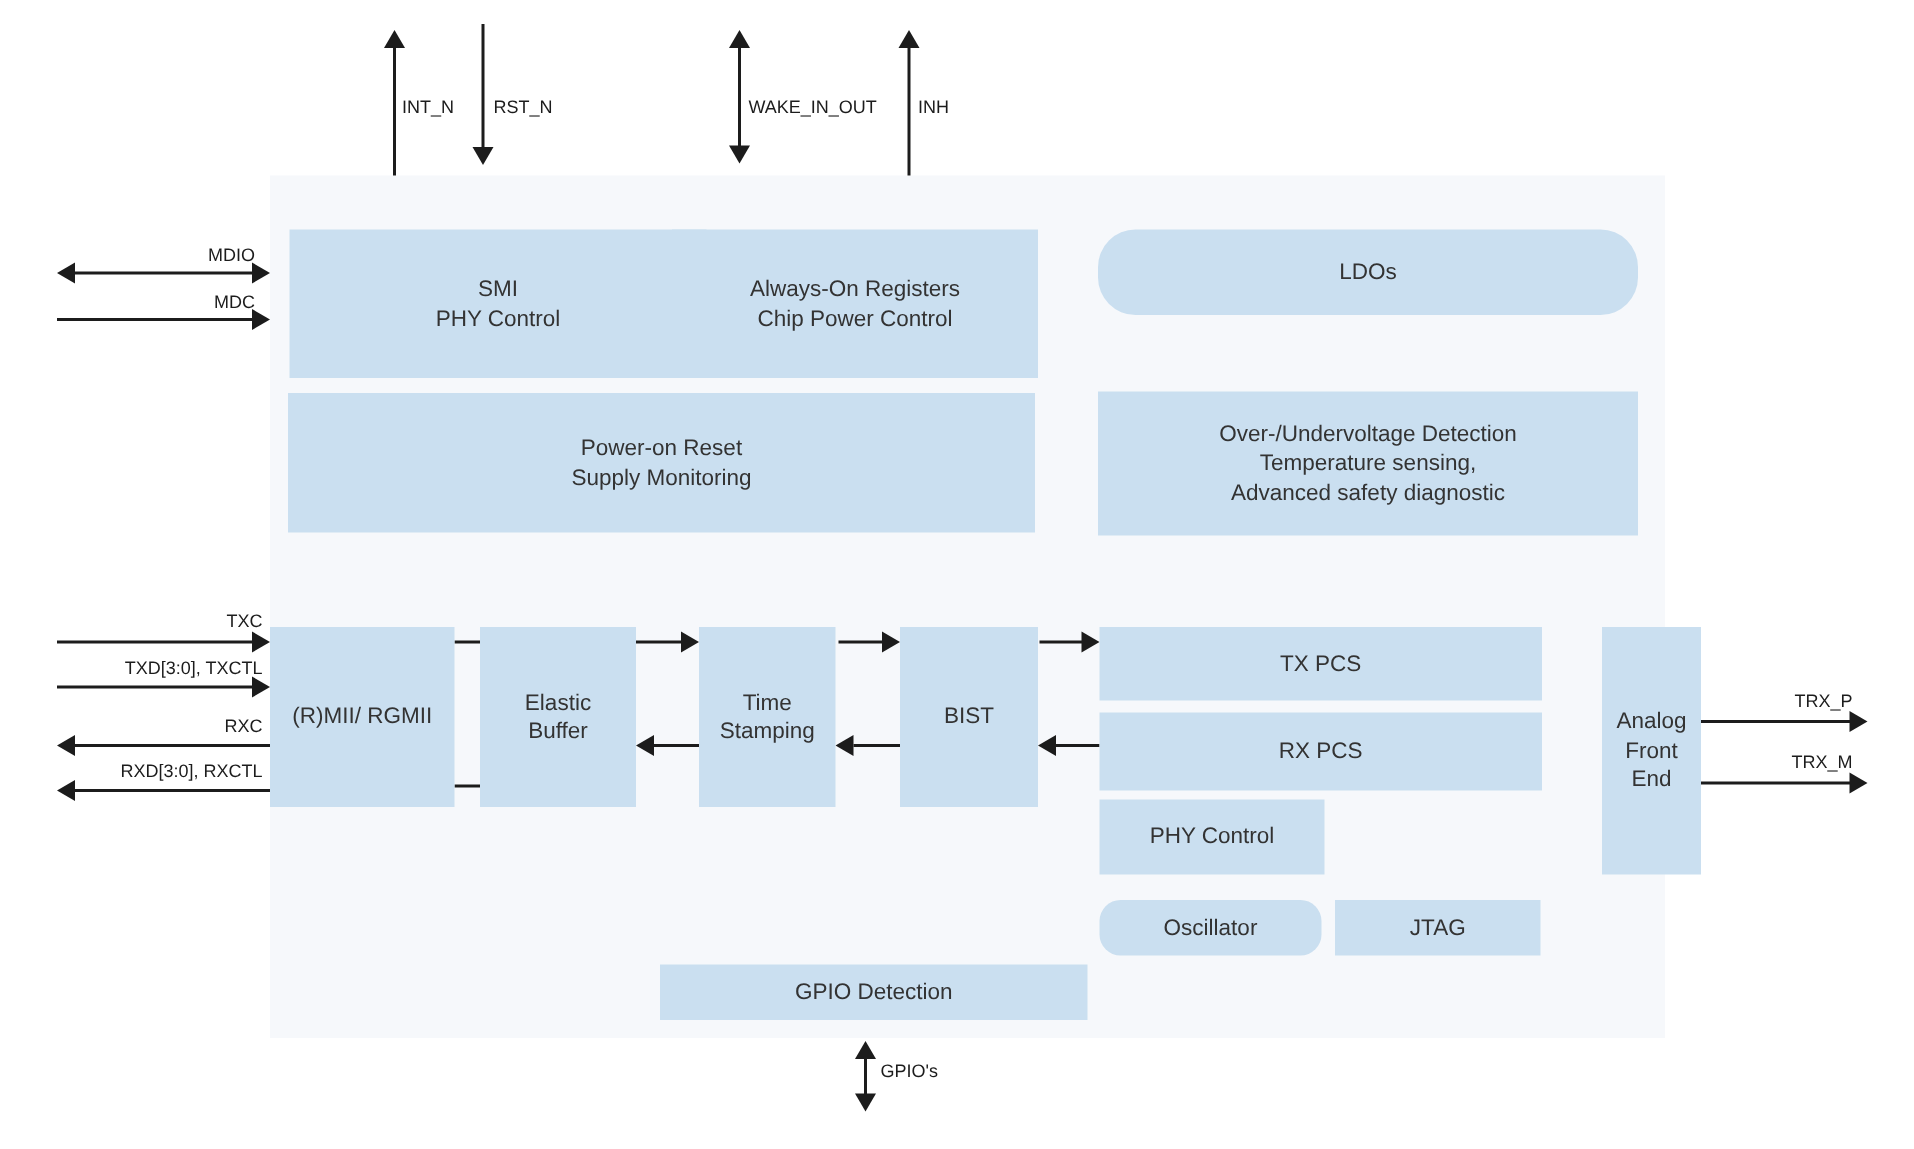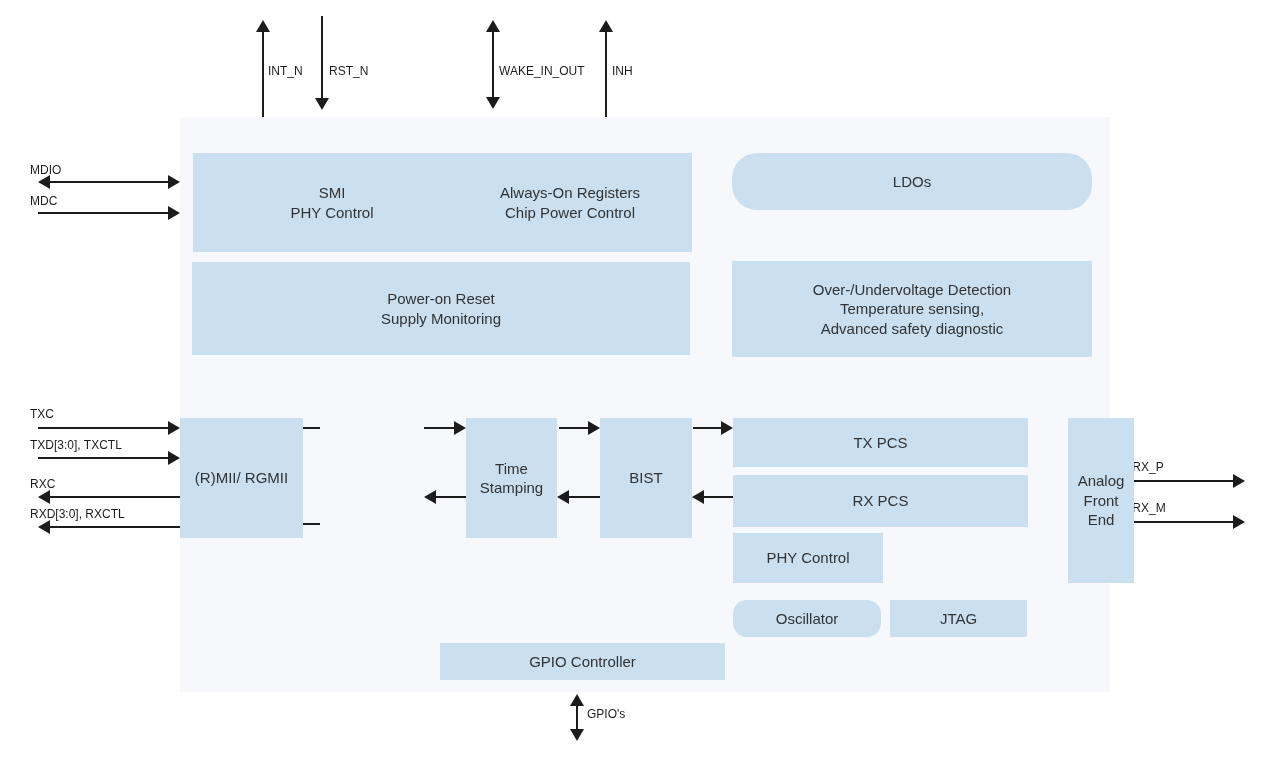"MDIO" .sig.c { text-align: left -> right }
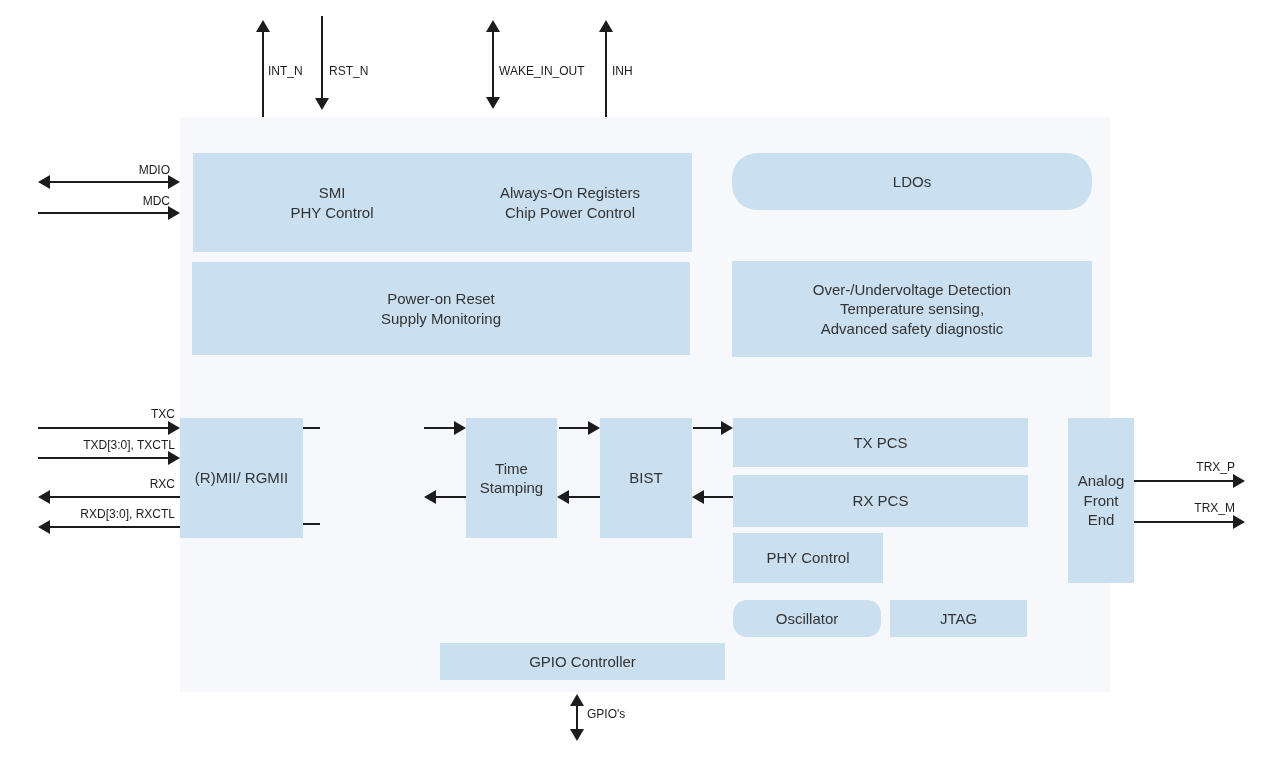"Elastic" div.blk { html: none -> <div>Elastic Buffer</div> }
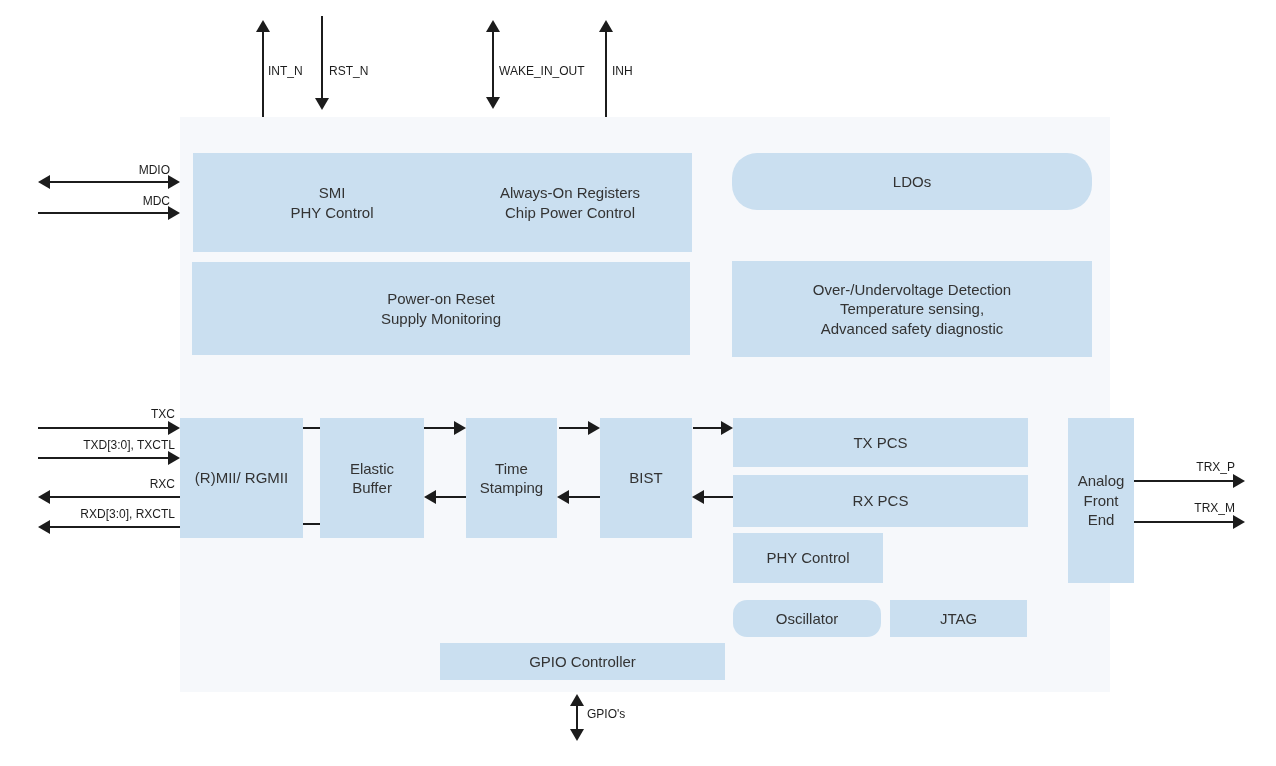"GPIO Controller" div.blk { text: Controller -> Detection }
